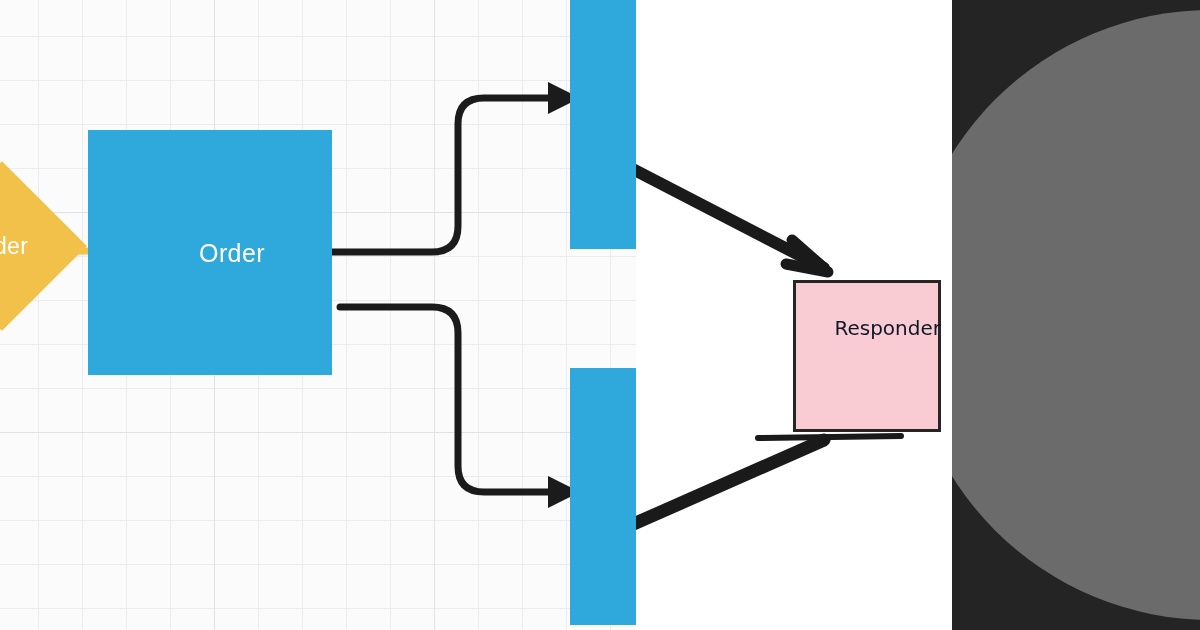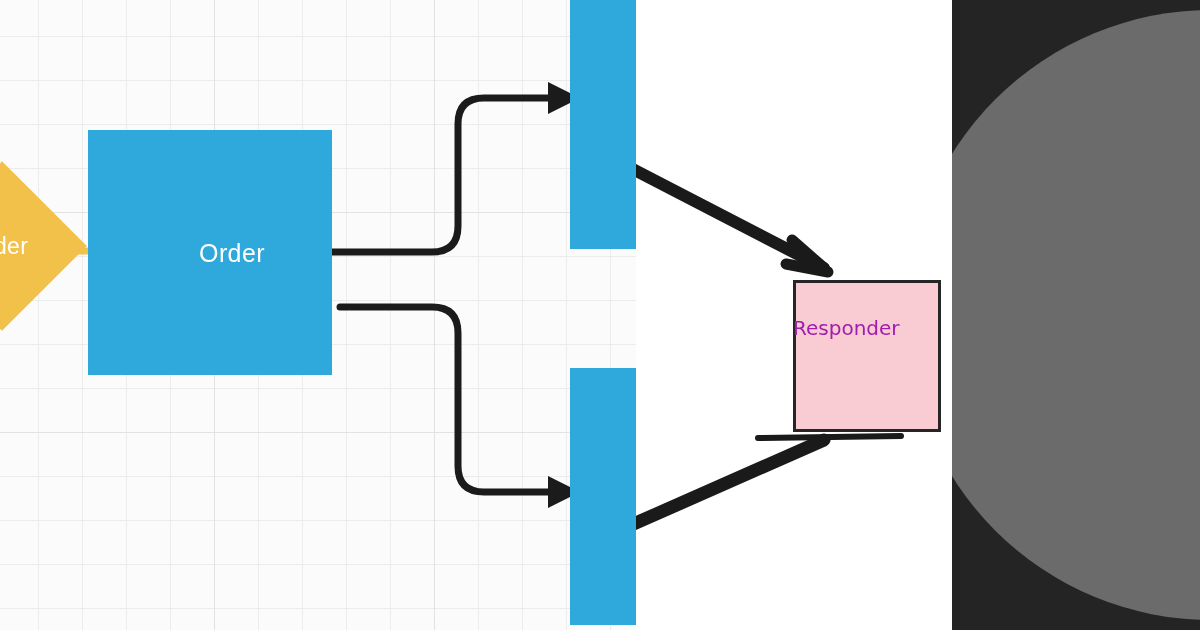"Responder" #responder-text { color: #a21caf -> #0f172a; text-align: left -> right }
